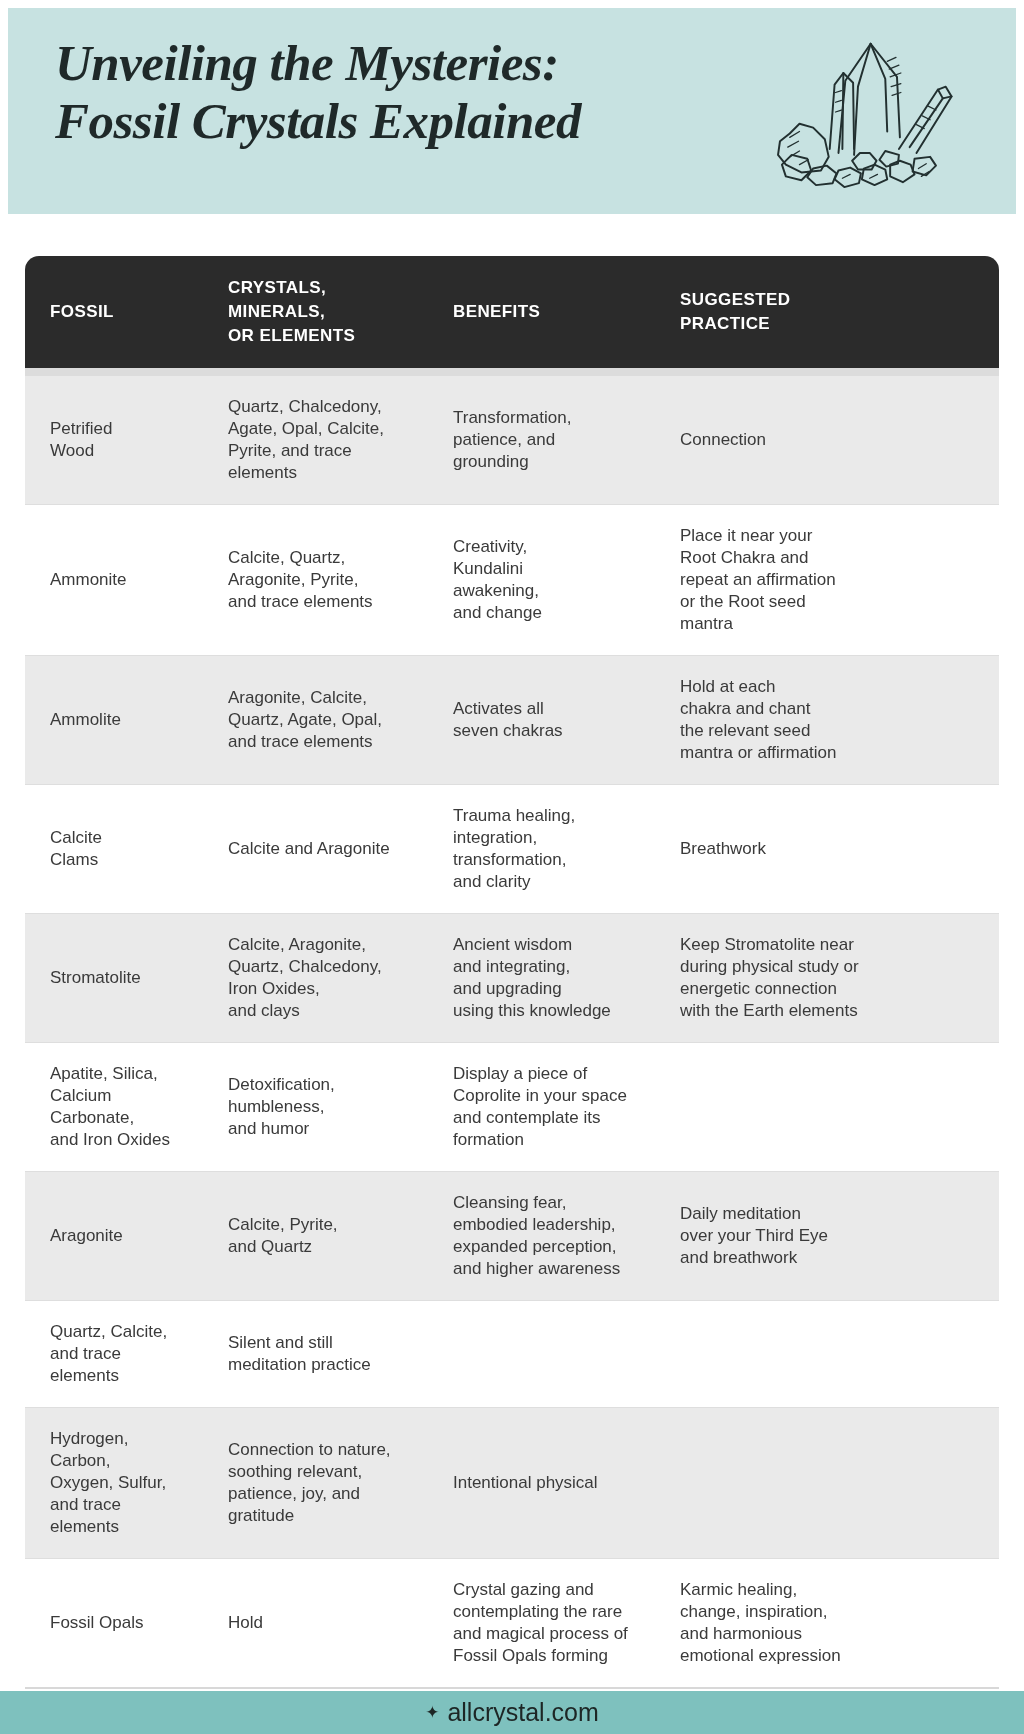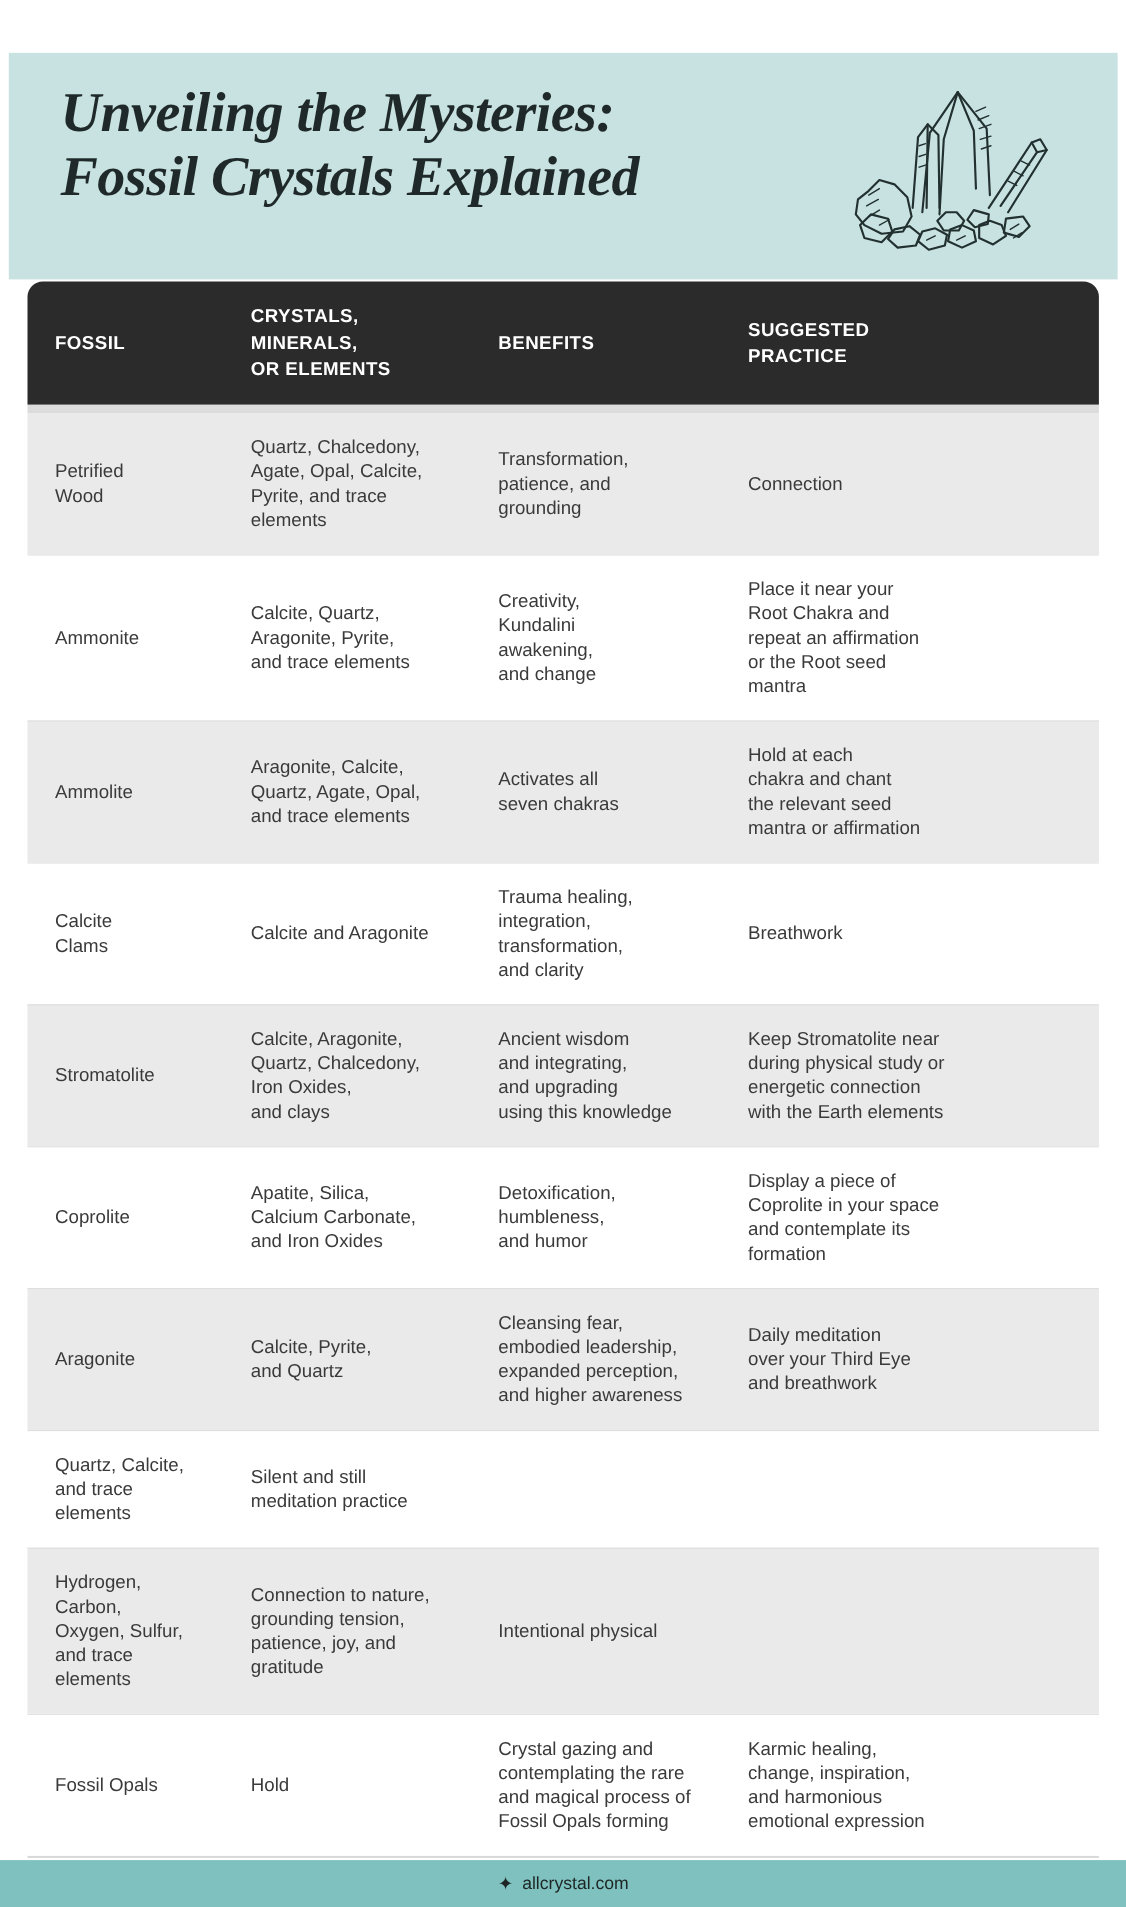"Unveiling the Mysteries:" .hero { margin-top: 40px -> none }
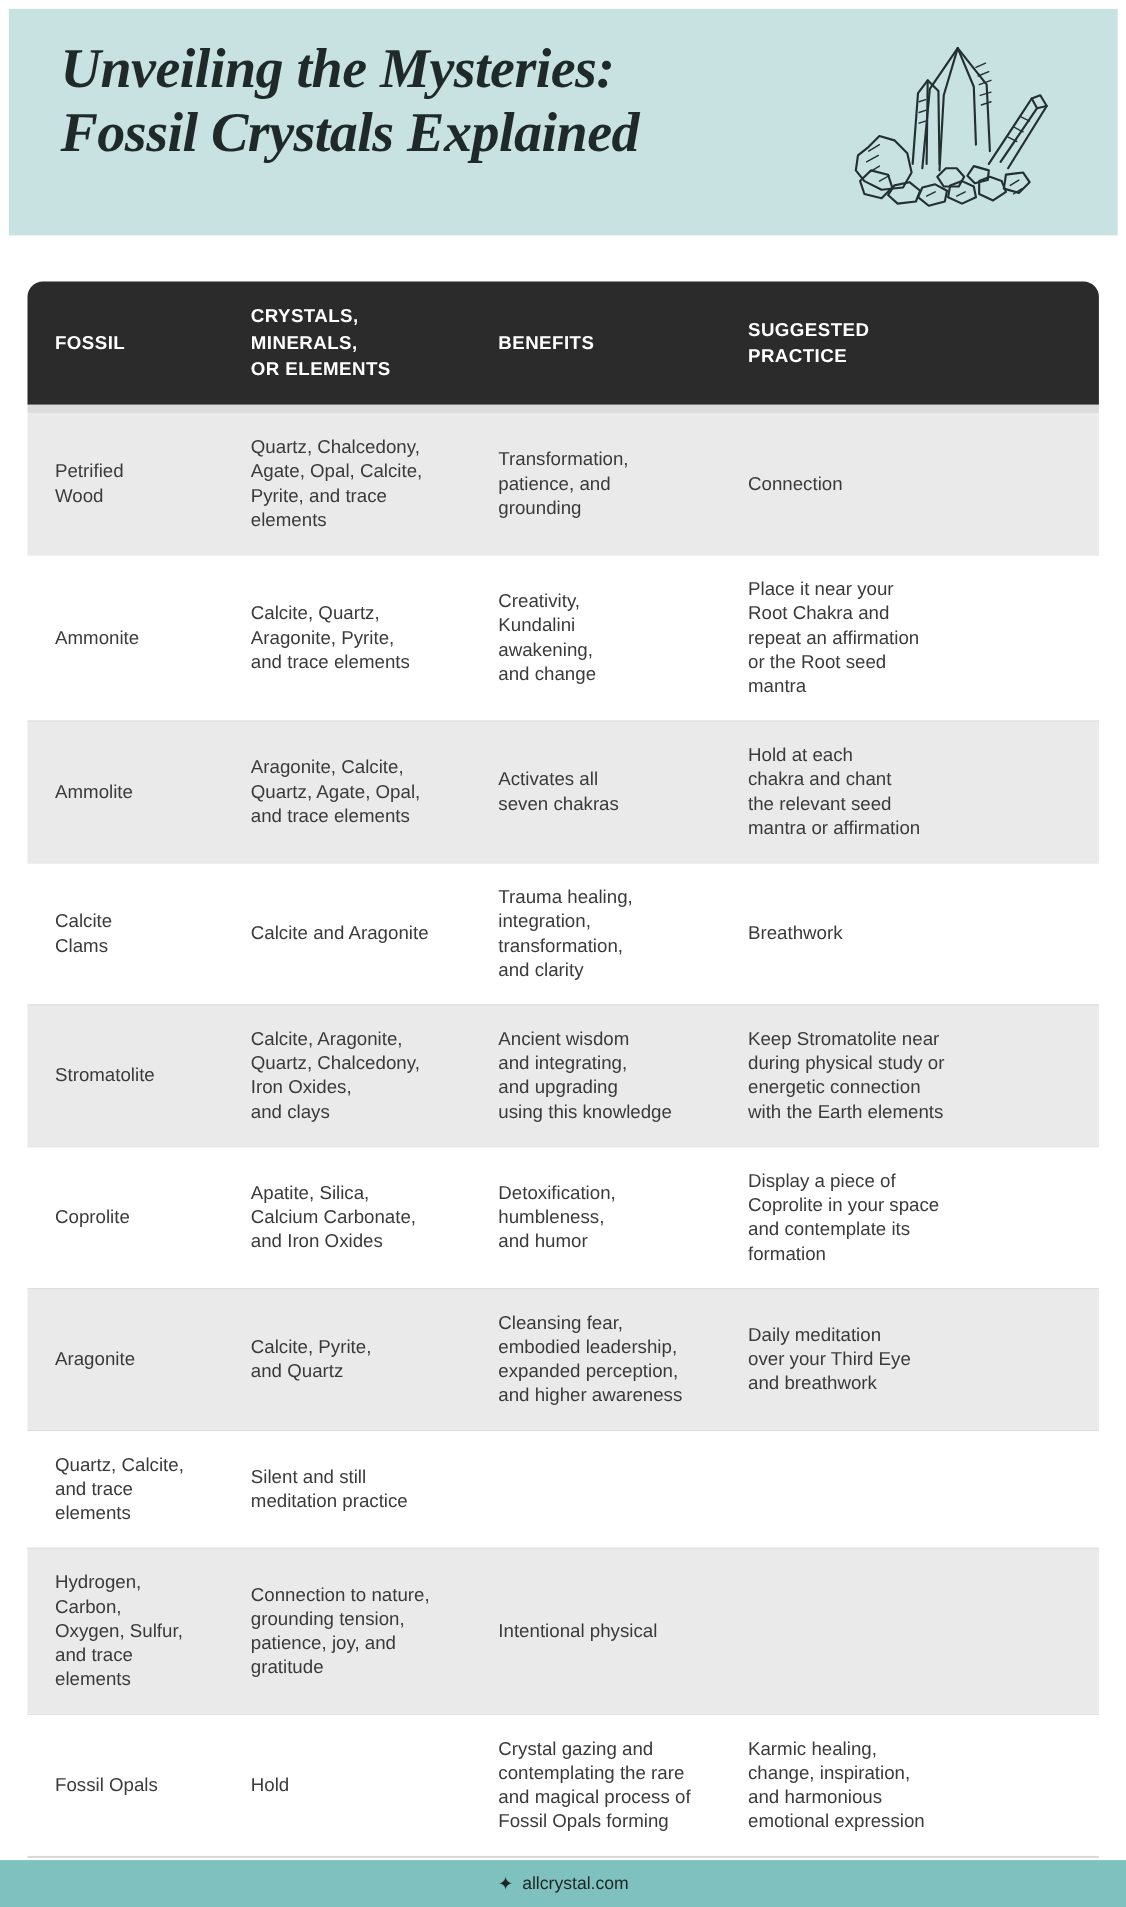"Coprolite" div.cell { html: <div>Coprolite</div> -> none }
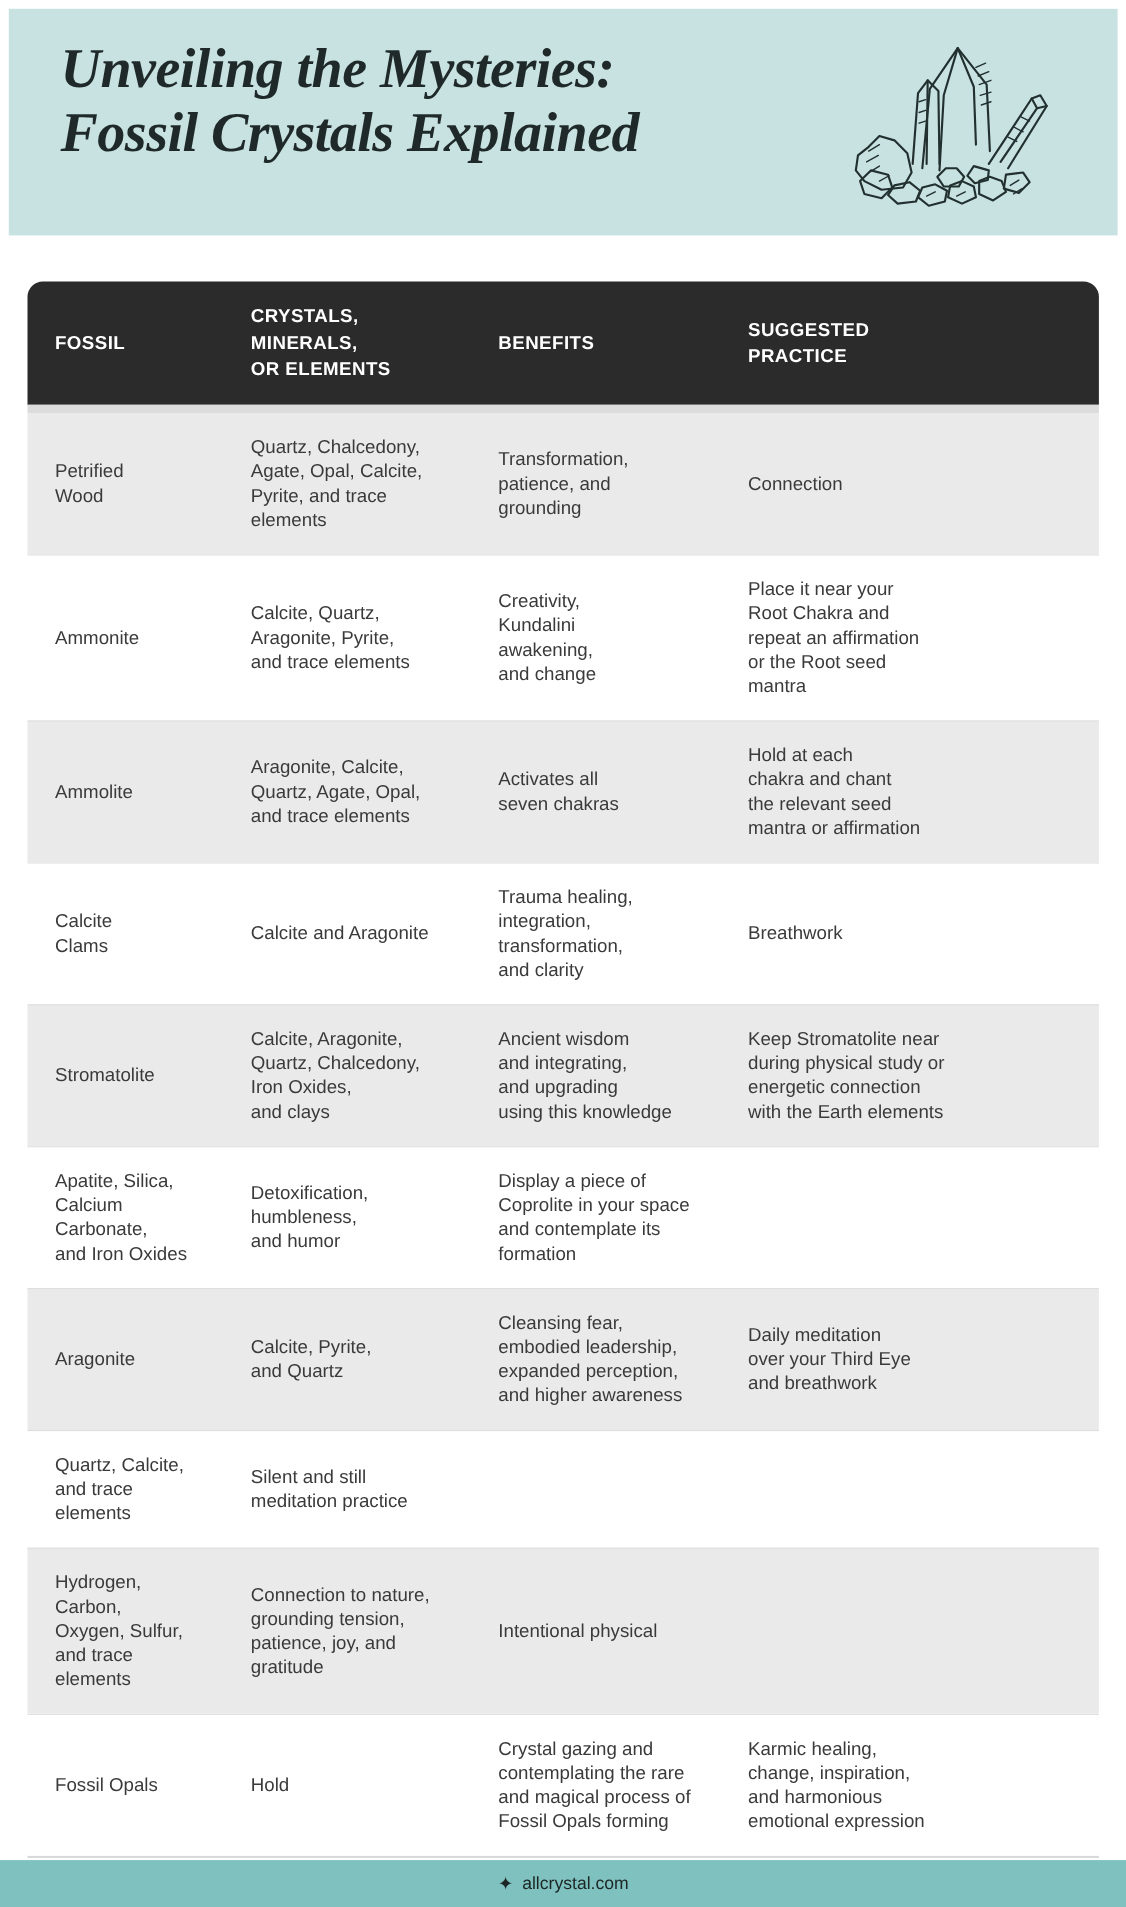"Connection to nature," div.cell { text: grounding tension -> soothing relevant }
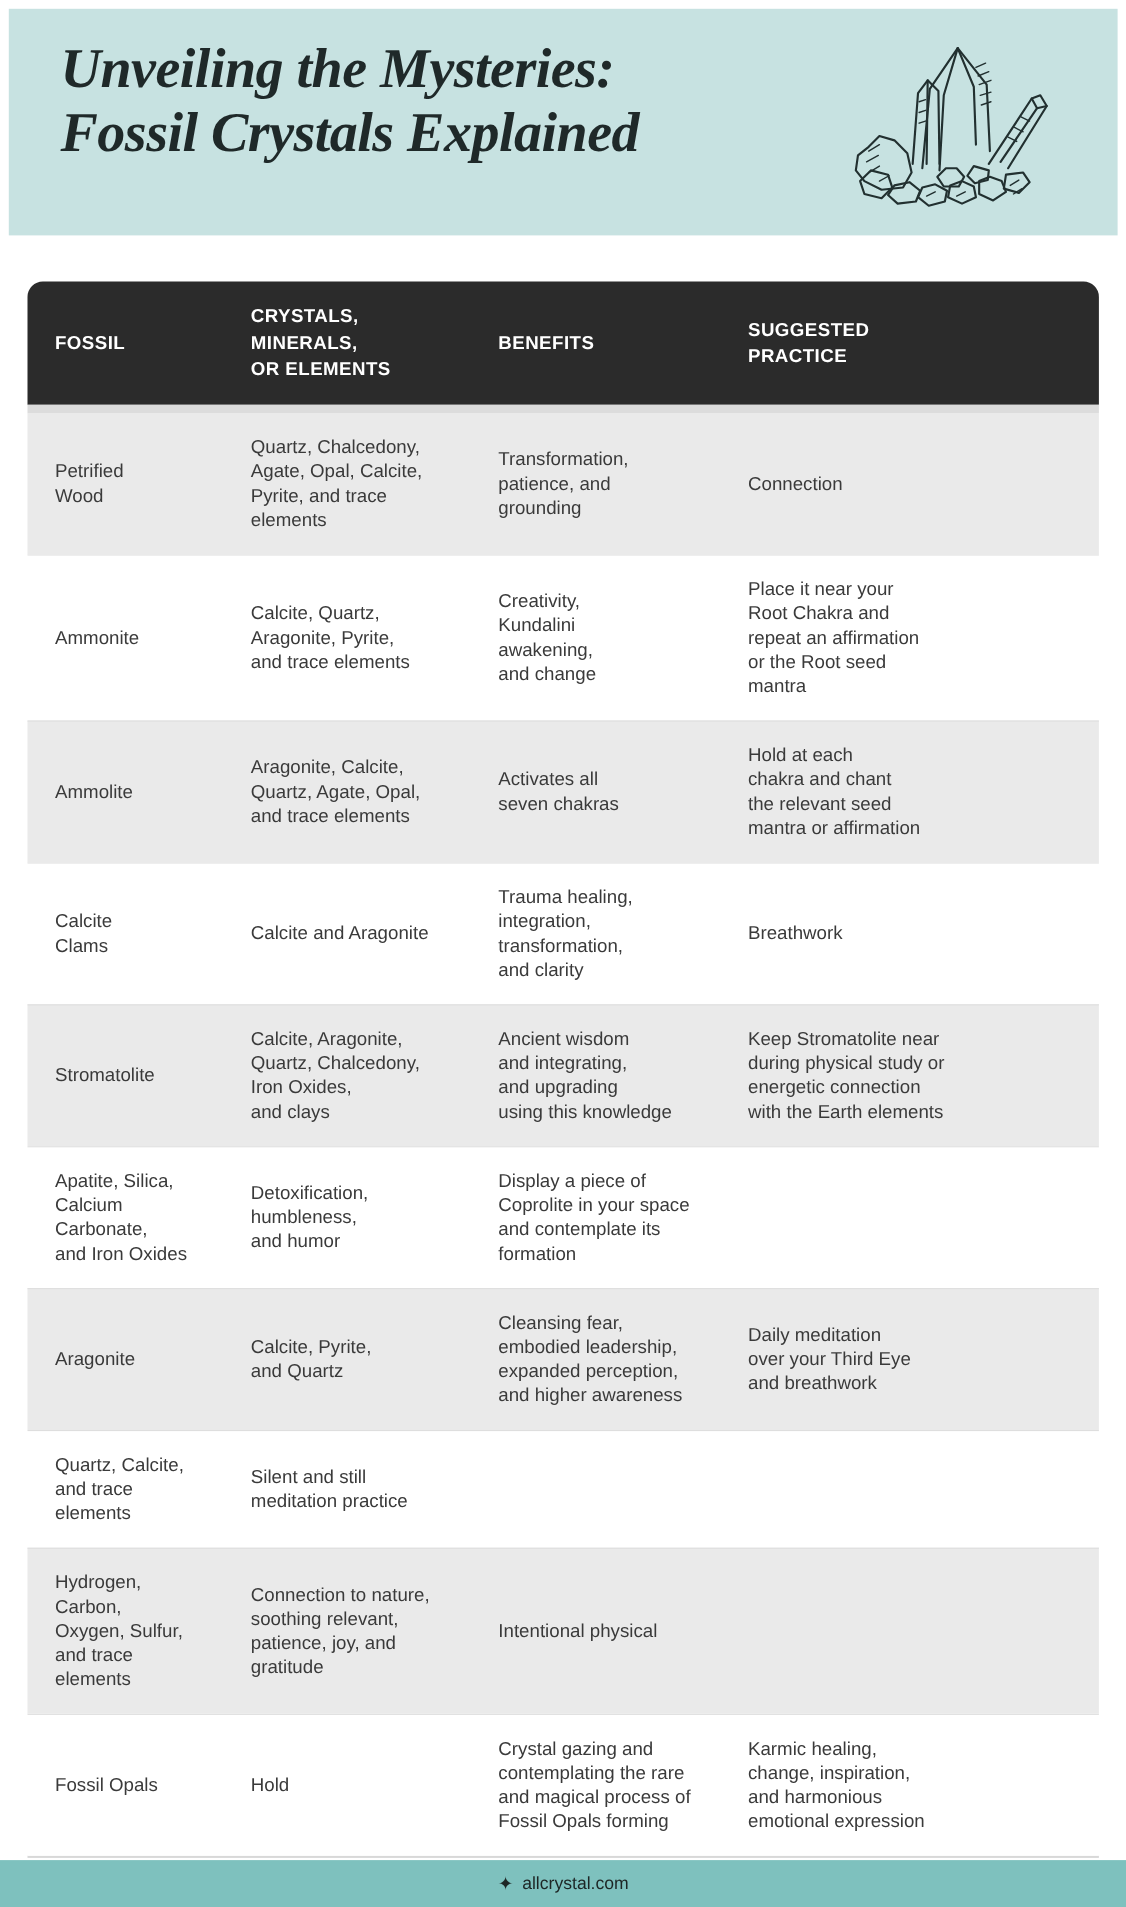"allcrystal.com" .footer .site { font-size: 16px -> 25px }
